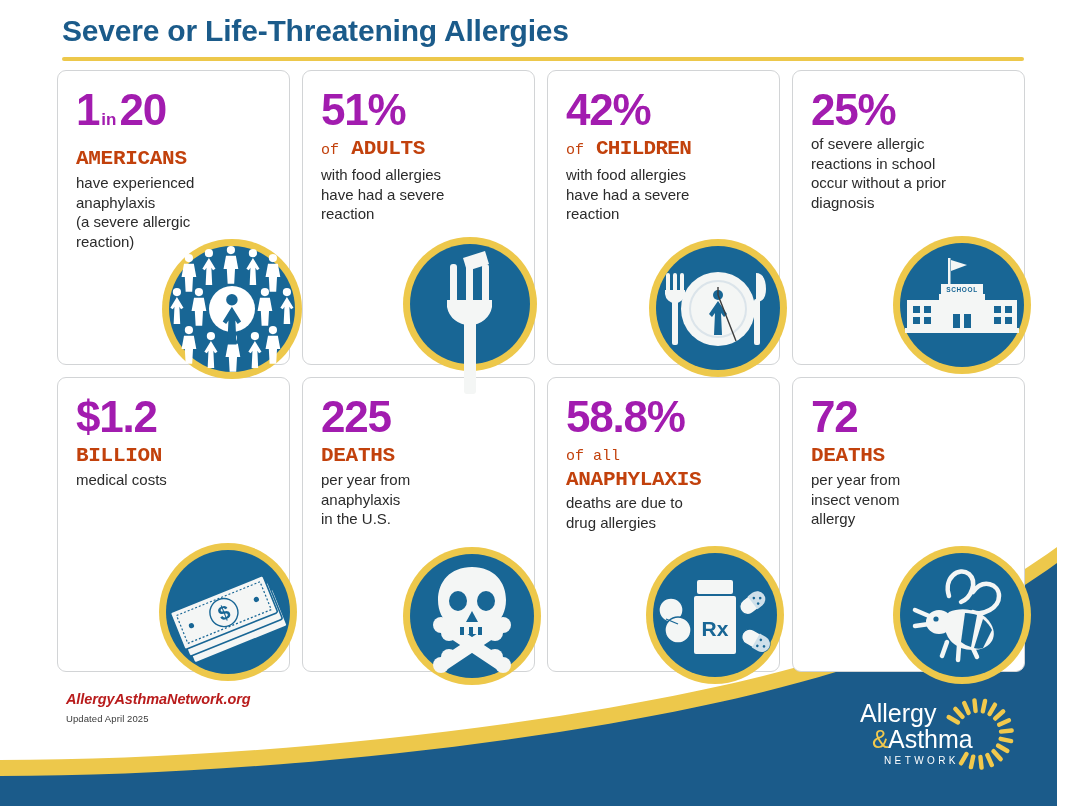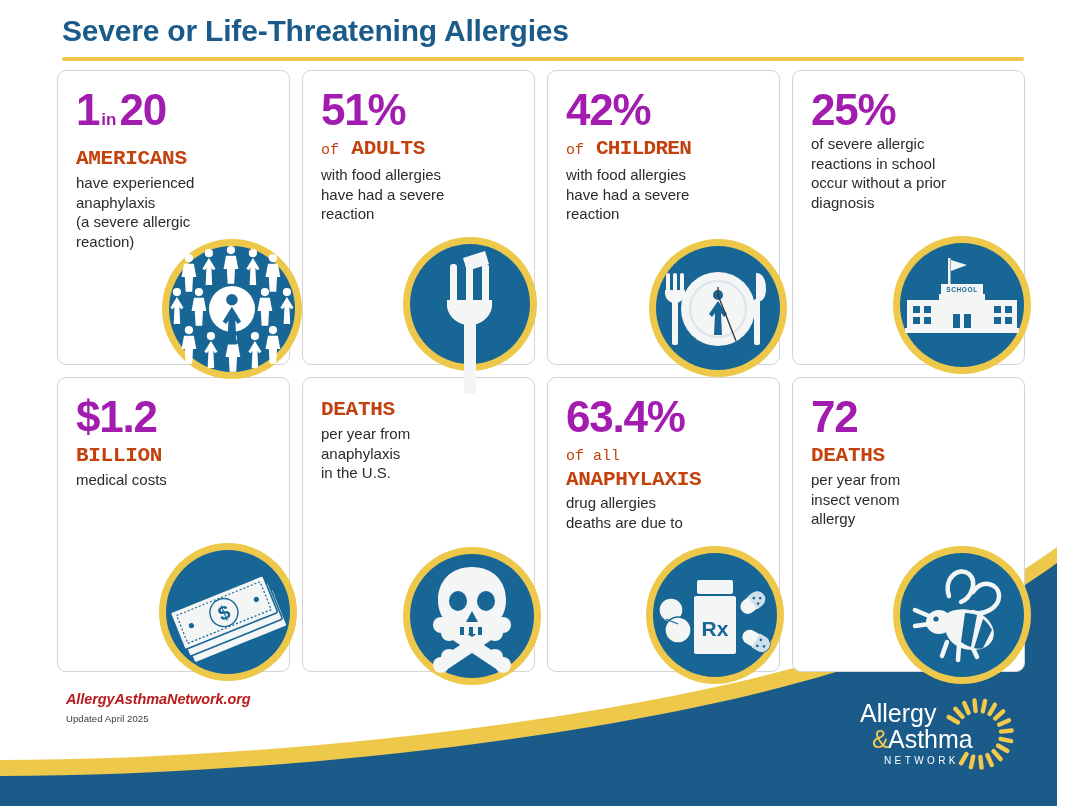"225" div.stat { html: none -> <div>225</div> }
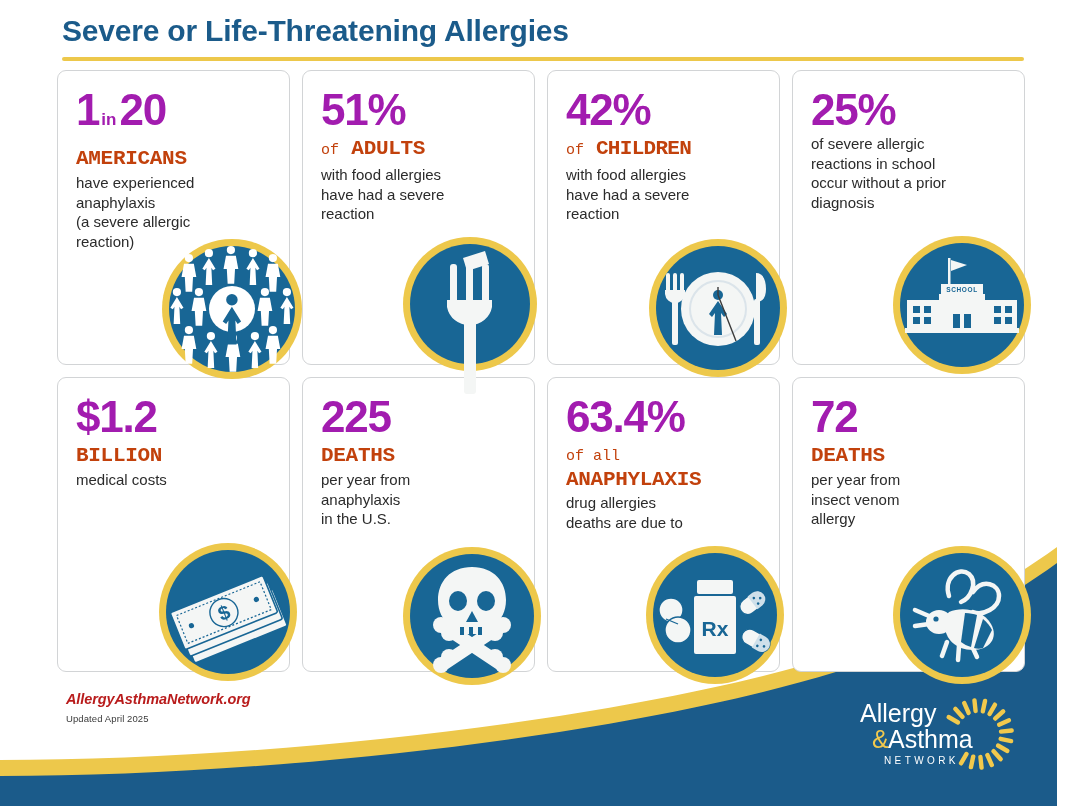"63.4%" div.stat { text: 63.4% -> 58.8% }
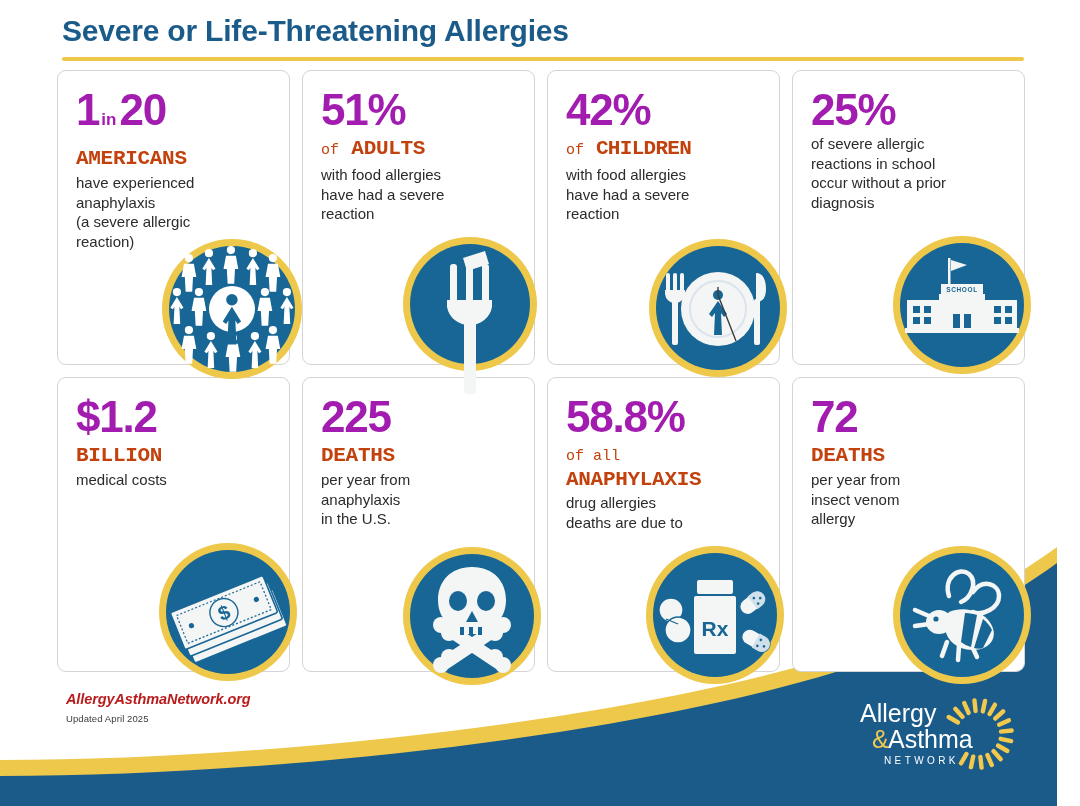"drug allergies" div { order: before "deaths are due to" -> after "deaths are due to" }
